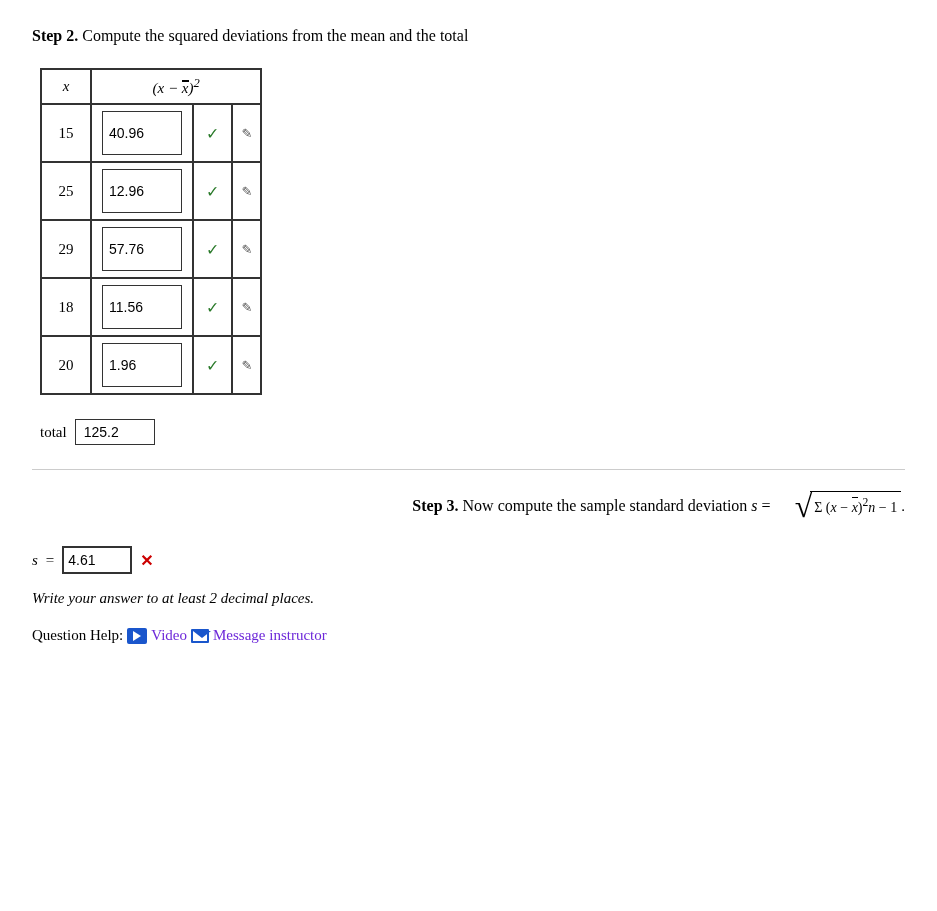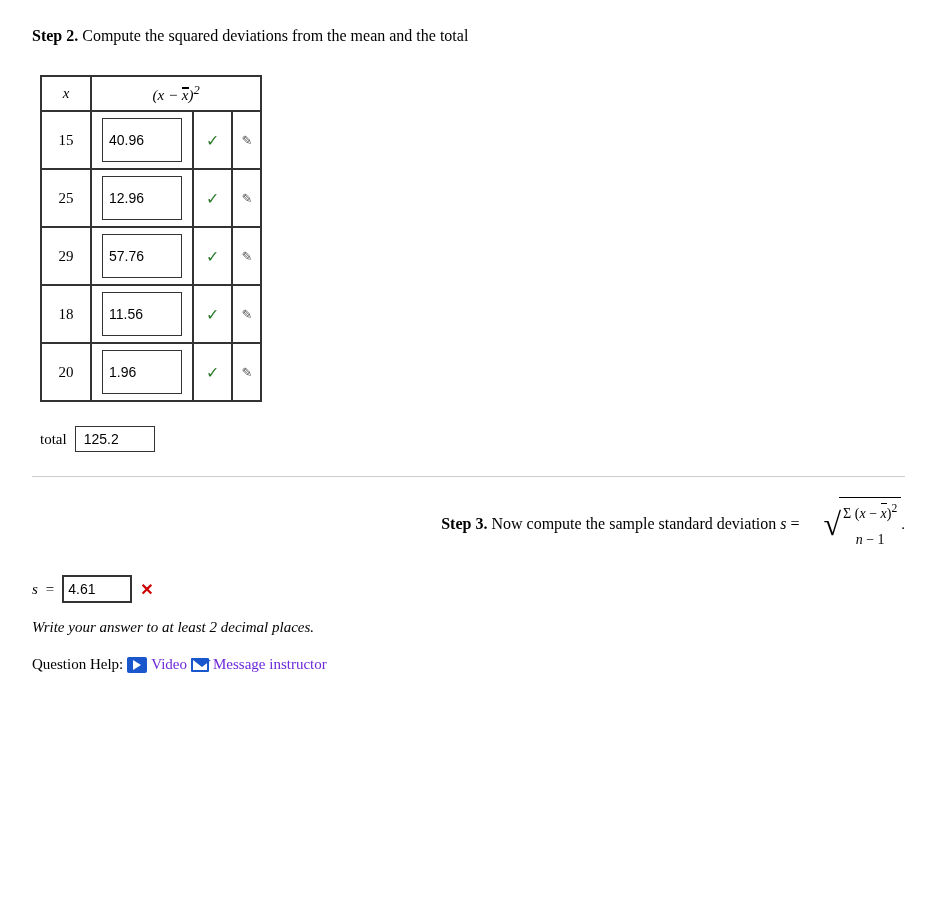"Step 2. Compute the squared" .step-heading { margin-bottom: 27px -> 20px }
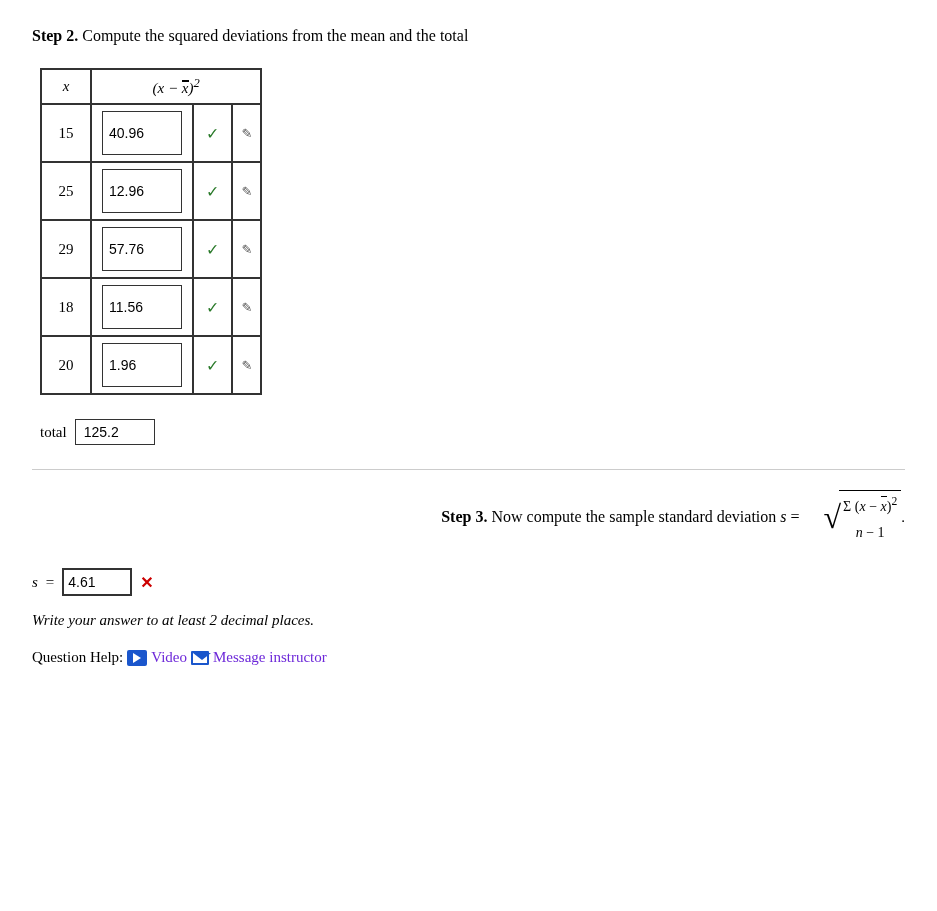"Σ (x − x)2" .fraction { flex-direction: column -> row }
